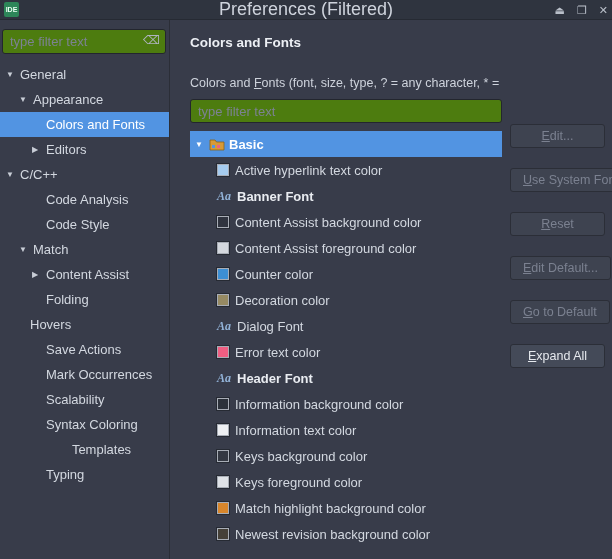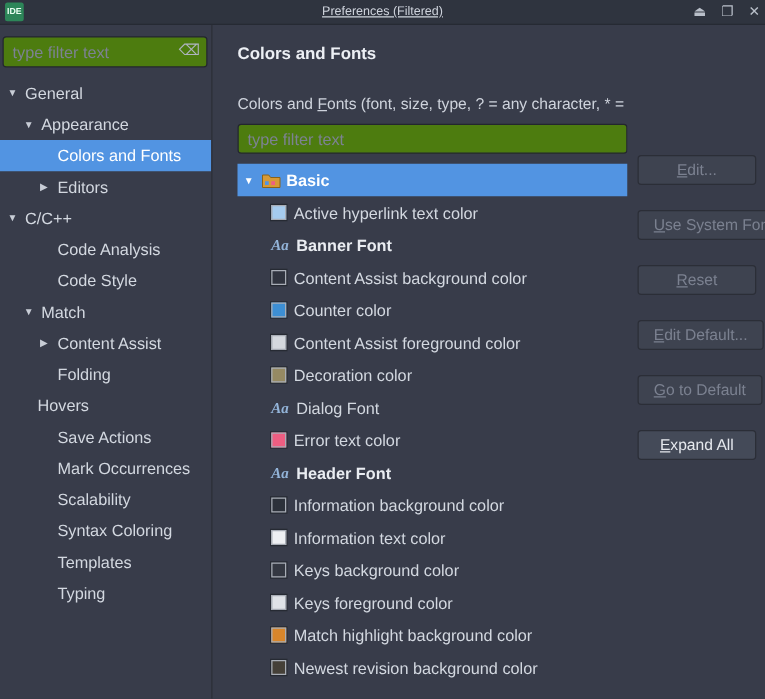"Preferences (Filtered)" .tb-title { font-size: 10px -> 18px; text-decoration: underline -> none }
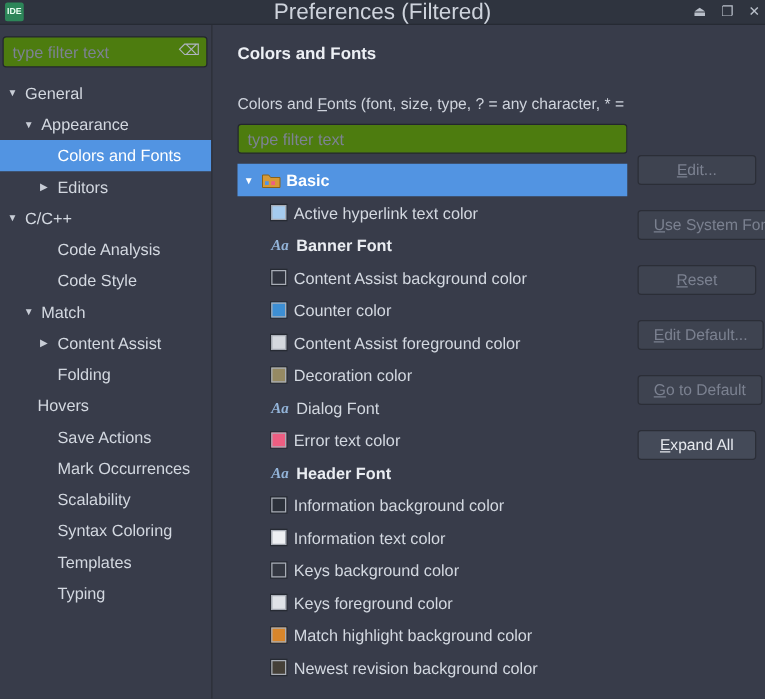"Counter color" div.frow { order: before "Content Assist foreground color" -> after "Content Assist foreground color" }
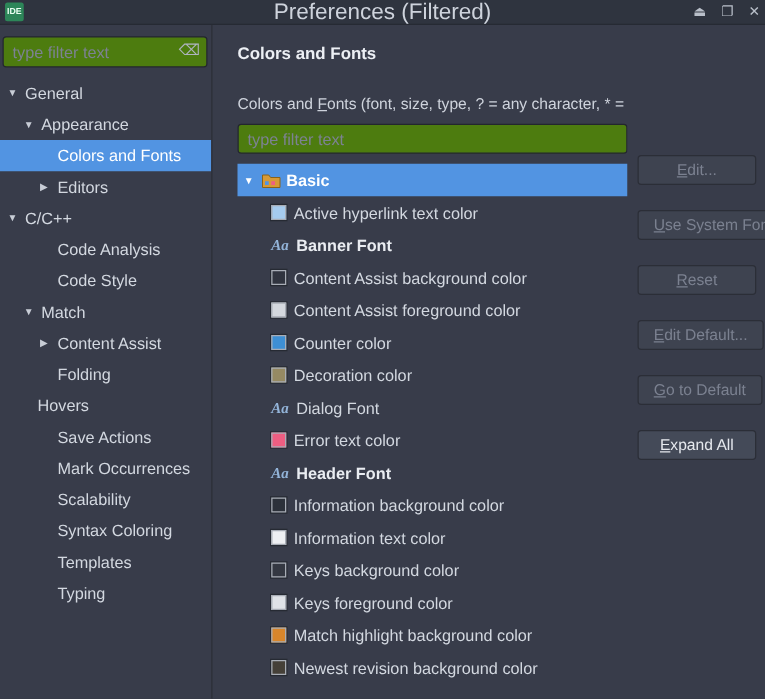"Templates" div.srow { justify-content: none -> center; padding-left: 32px -> 20px }
